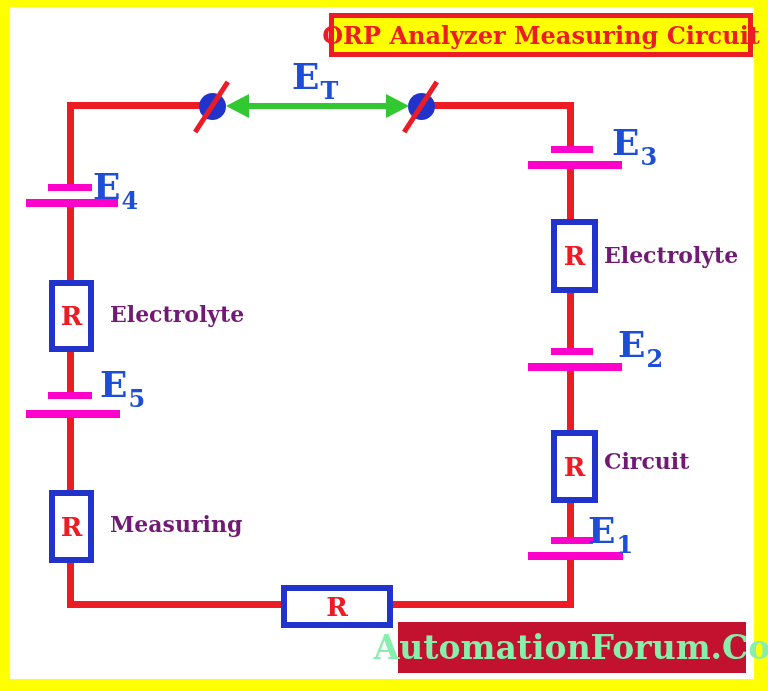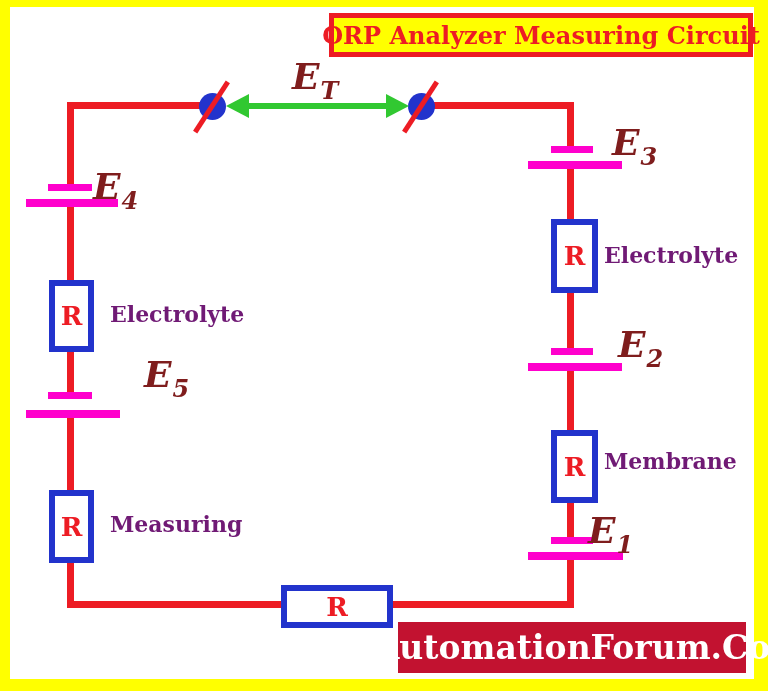"ET" .elabel { color: #7f1d1d -> #1d4ed8; font-style: italic -> none }
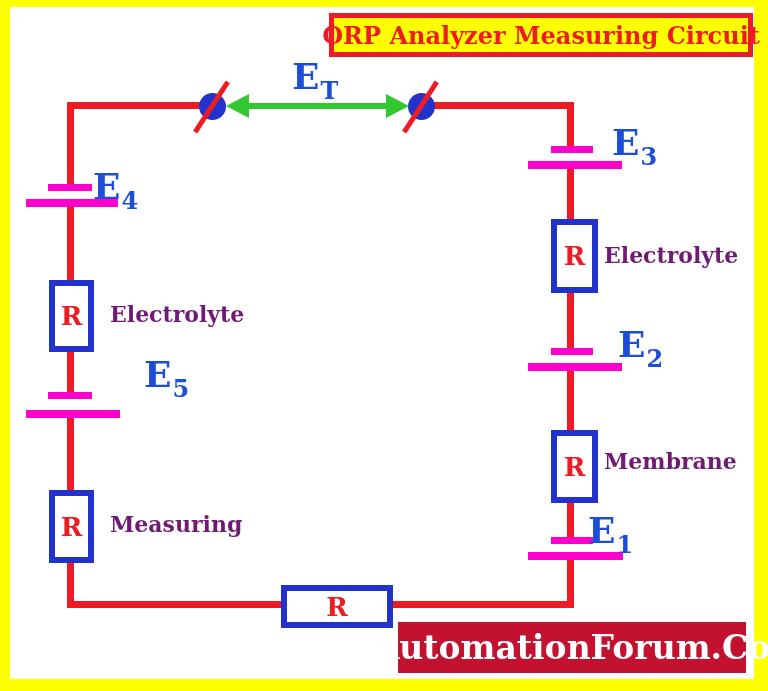"E5" div.abs { margin-left: 44px -> none; top: 356px -> 366px }
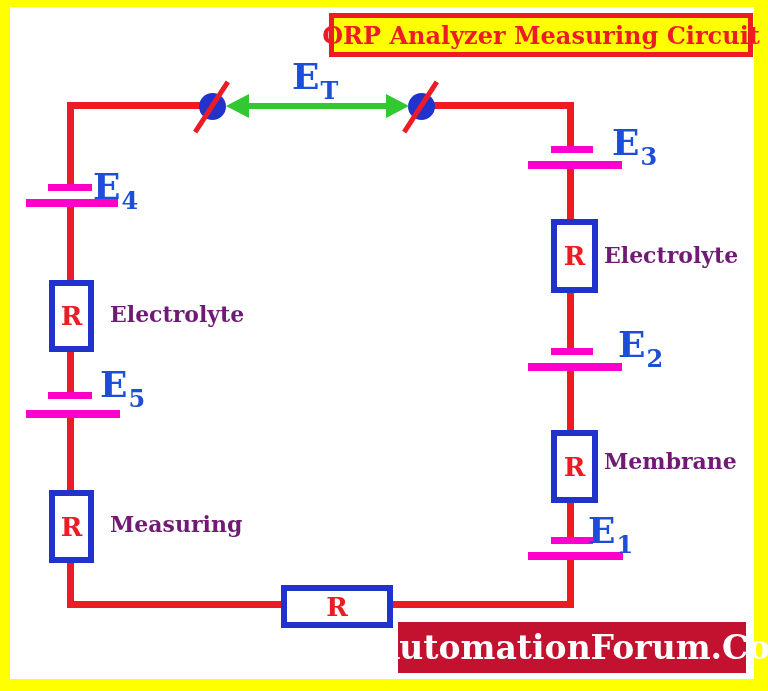"Membrane" div.abs { text: Membrane -> Circuit }
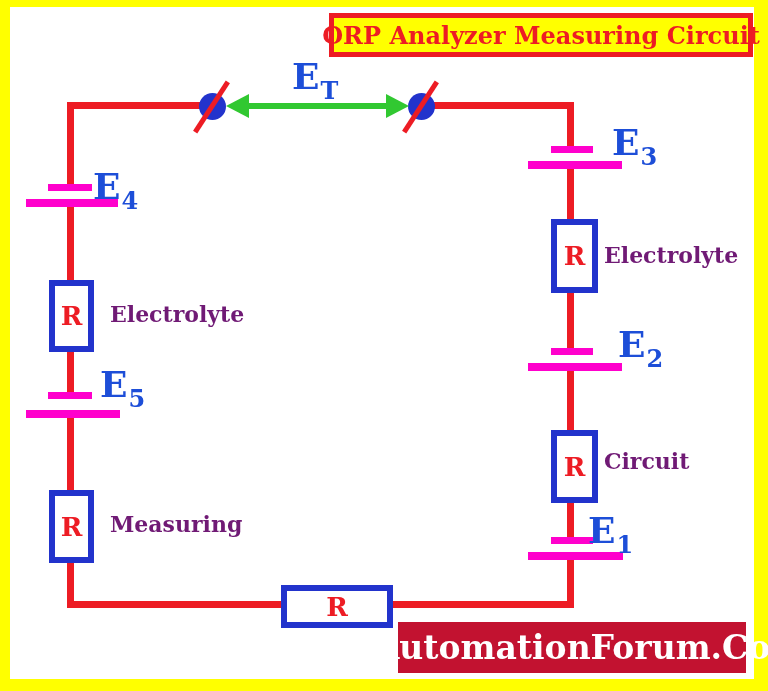"AutomationForum.Co" .banner { color: #ffffff -> #86efac }
